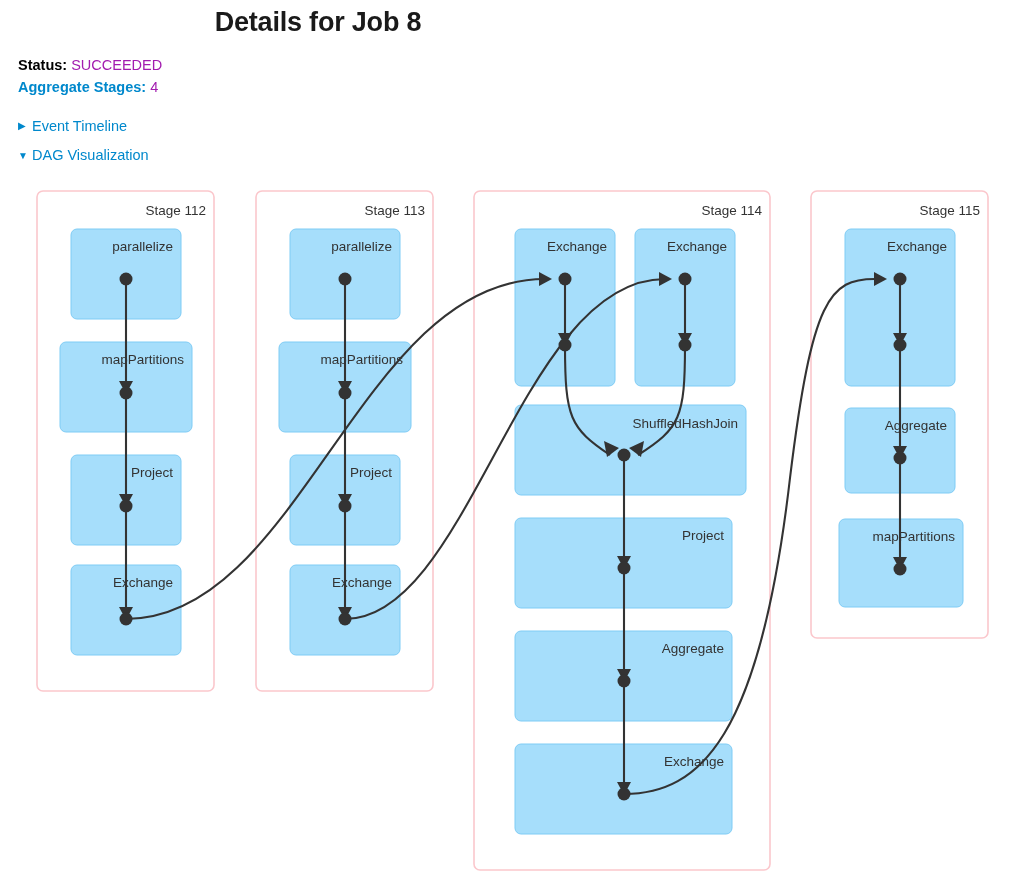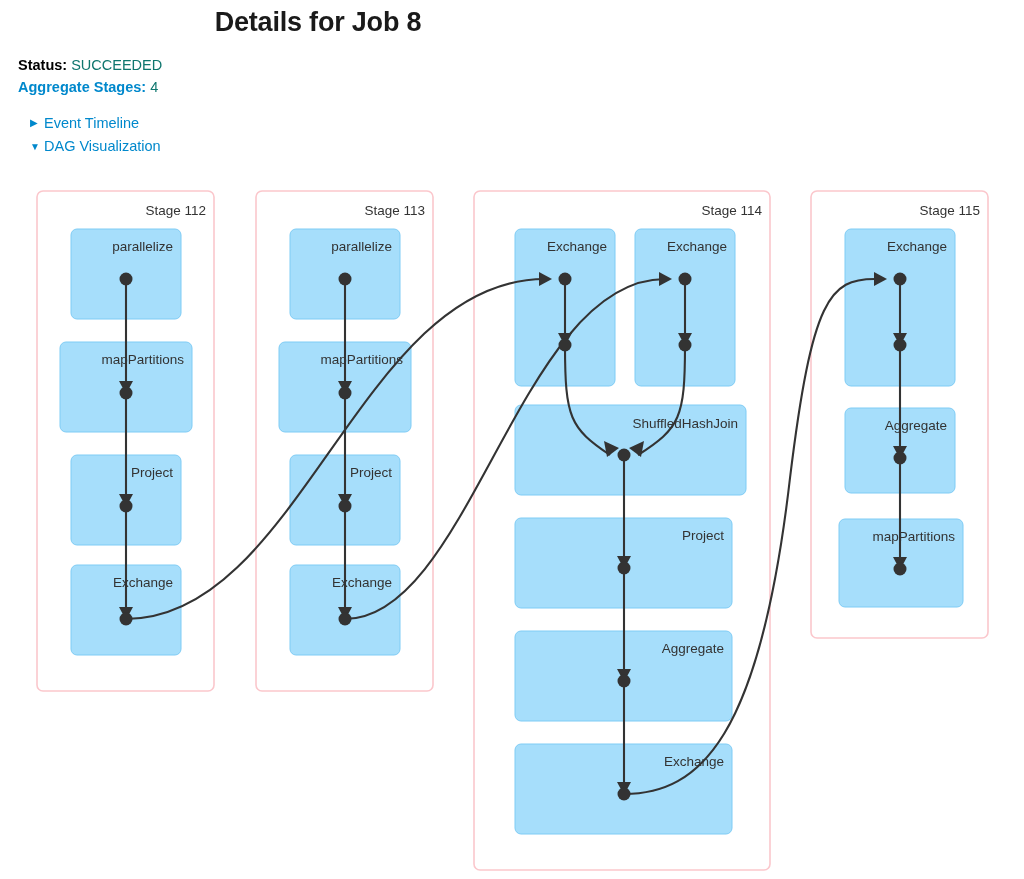"SUCCEEDED" .meta-value { color: #0f766e -> #a21caf }
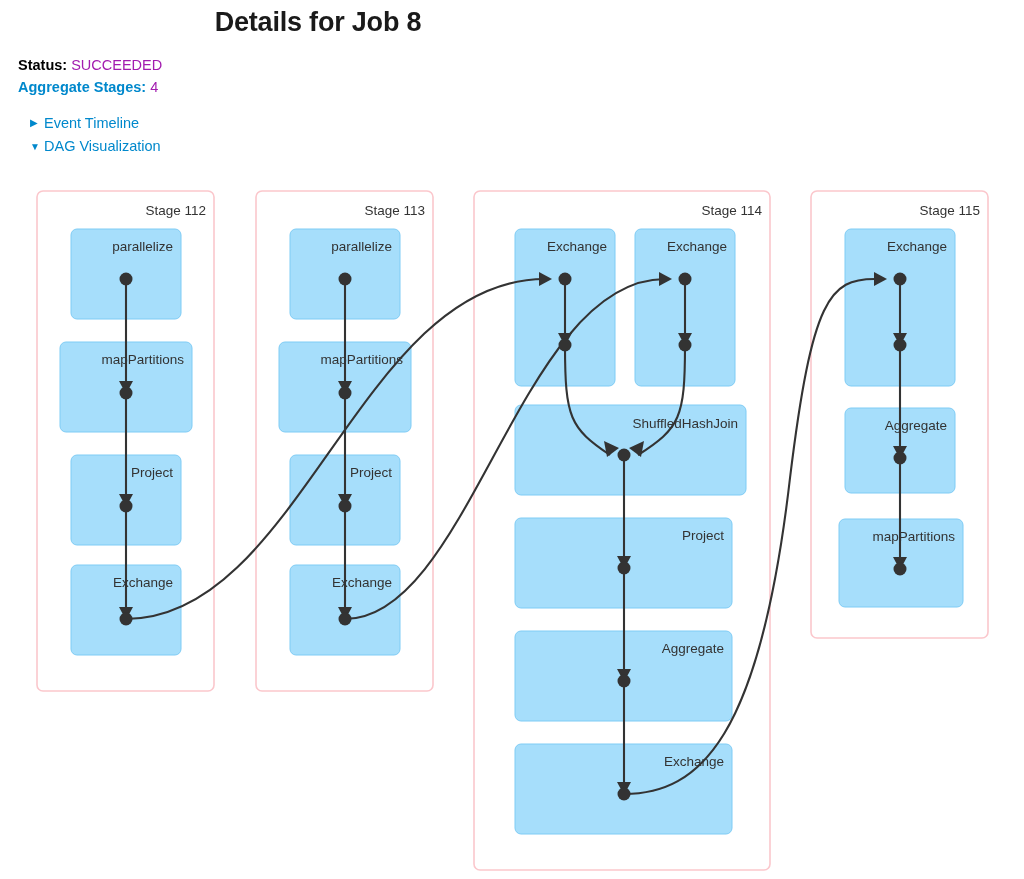"▶ Event Timeline" .toggle-row { line-height: 23px -> 29px; margin-left: 12px -> none }
